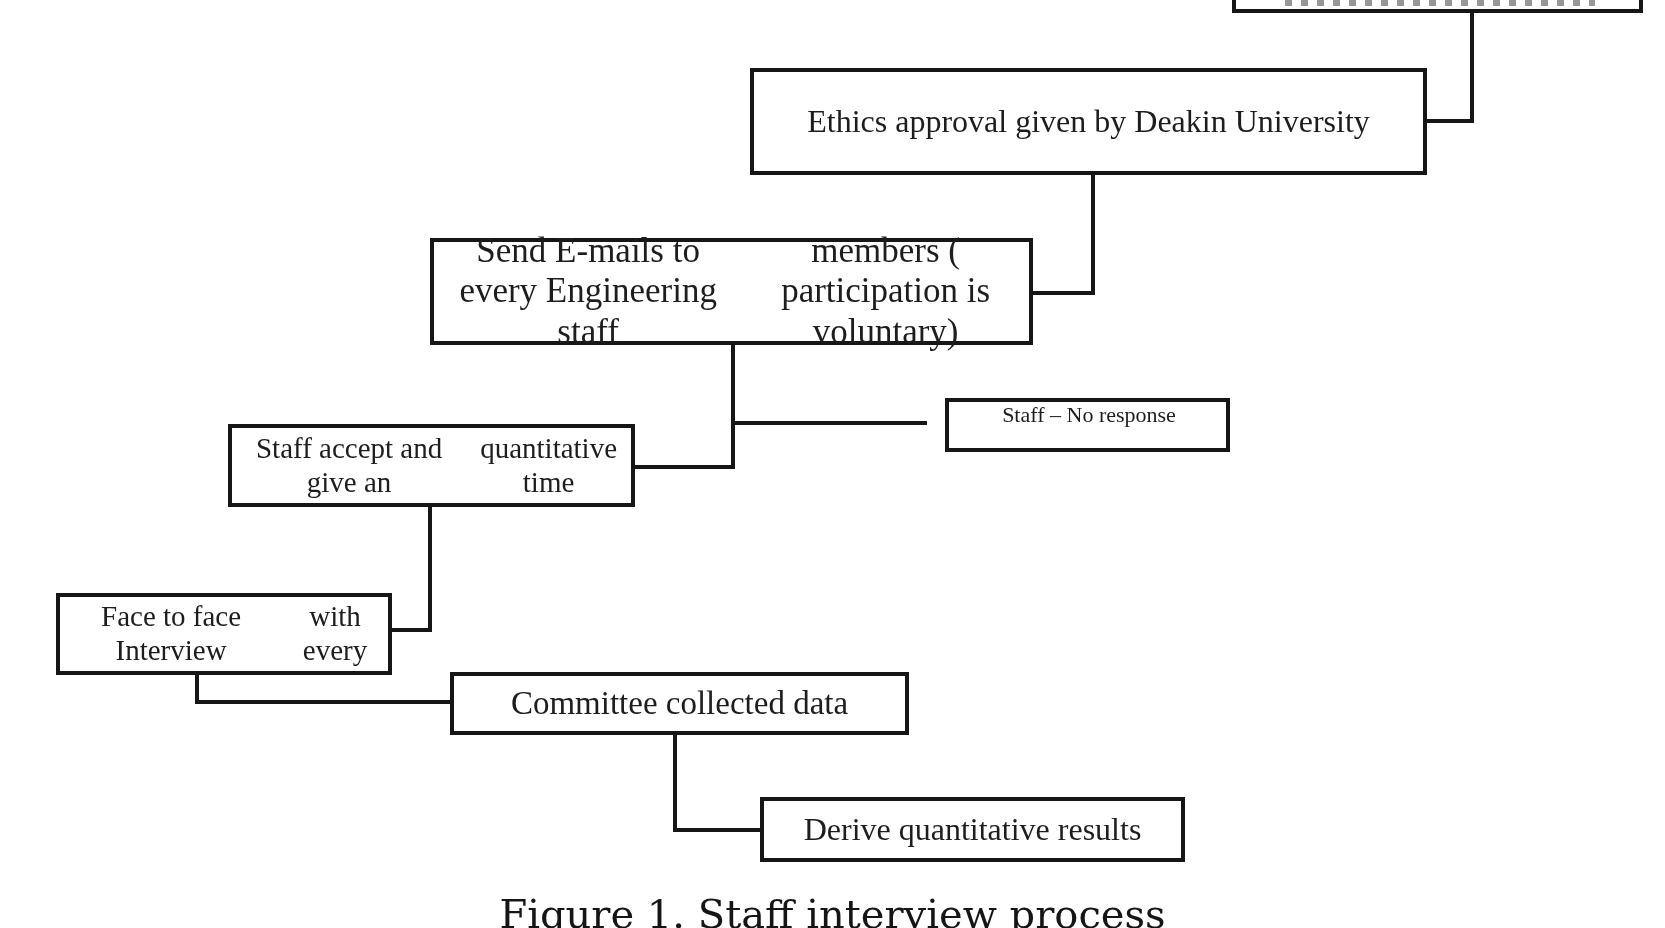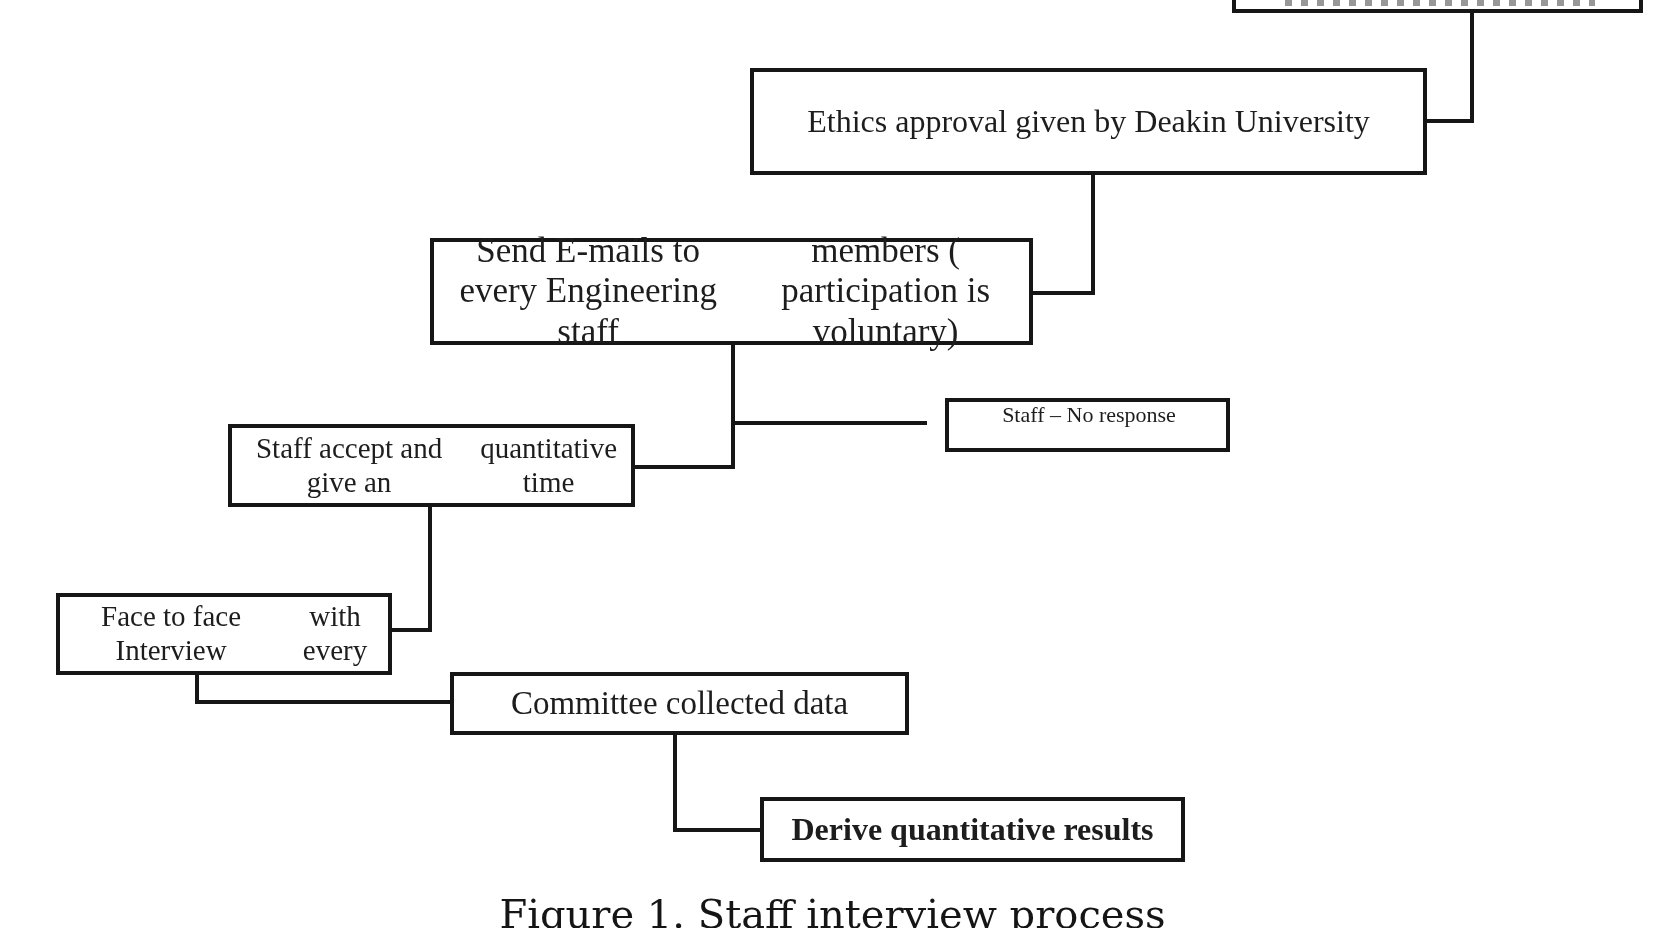"Derive quantitative results" #derive-box { font-weight: bold -> none }
